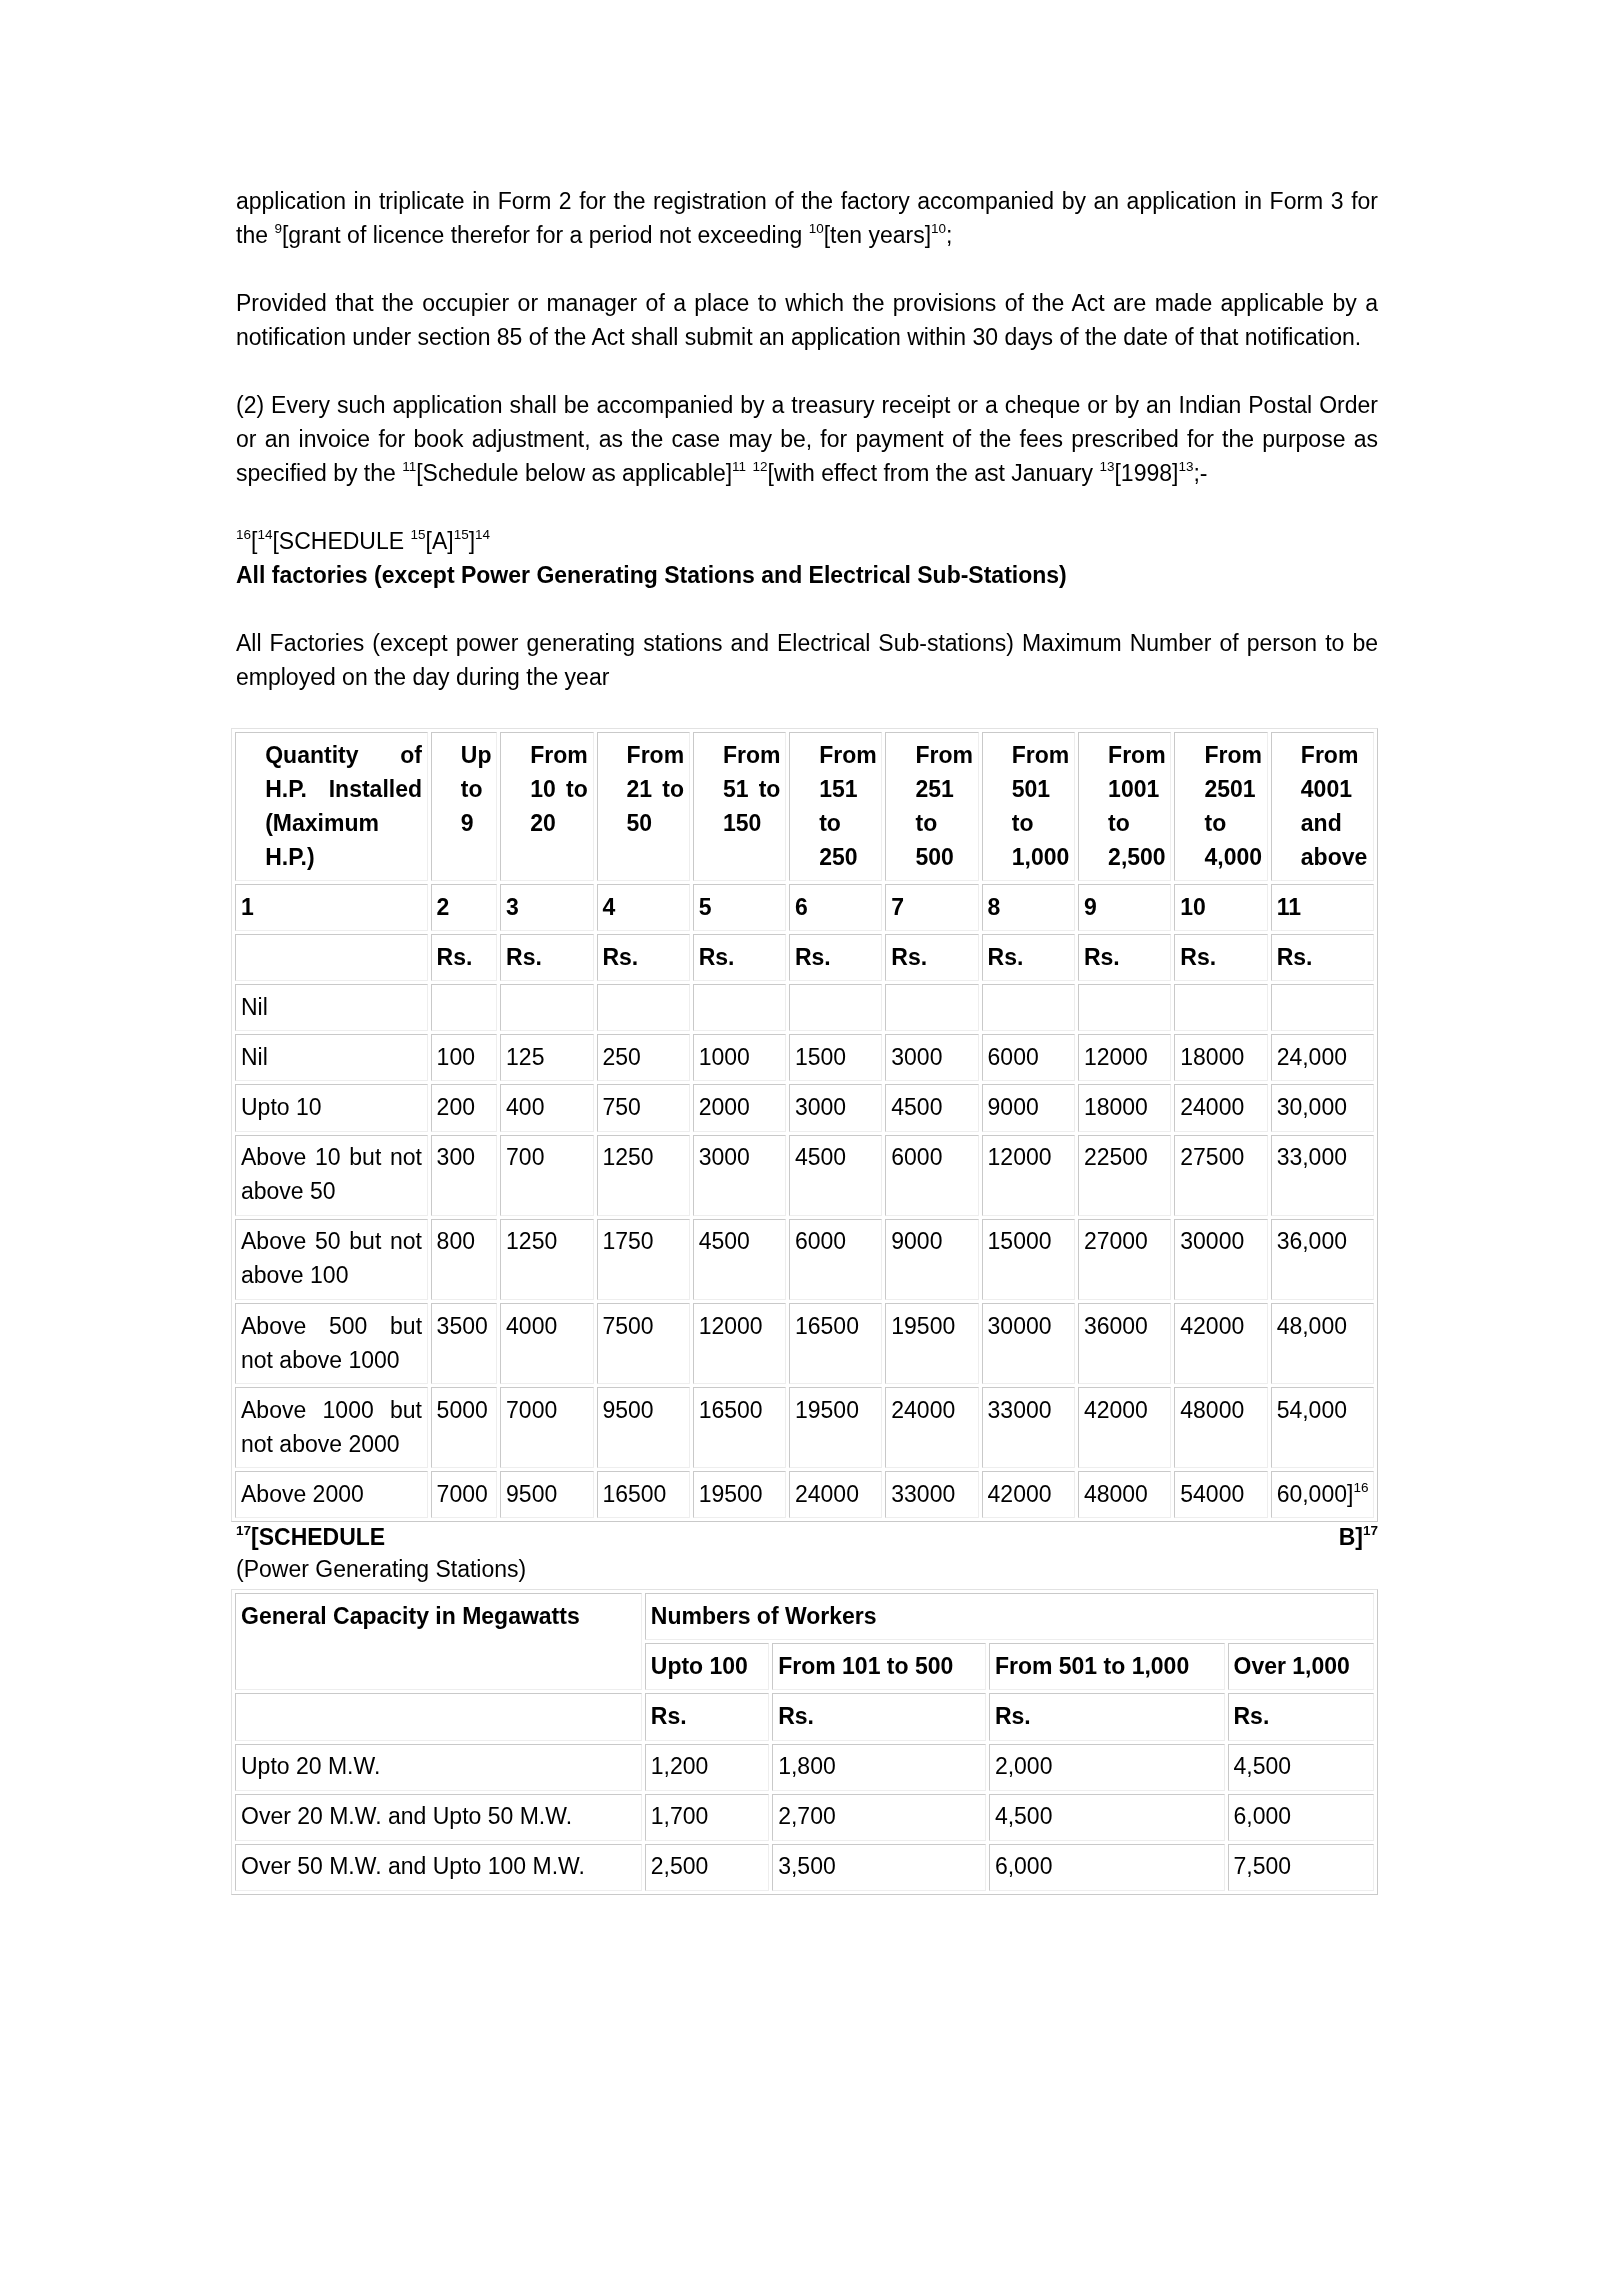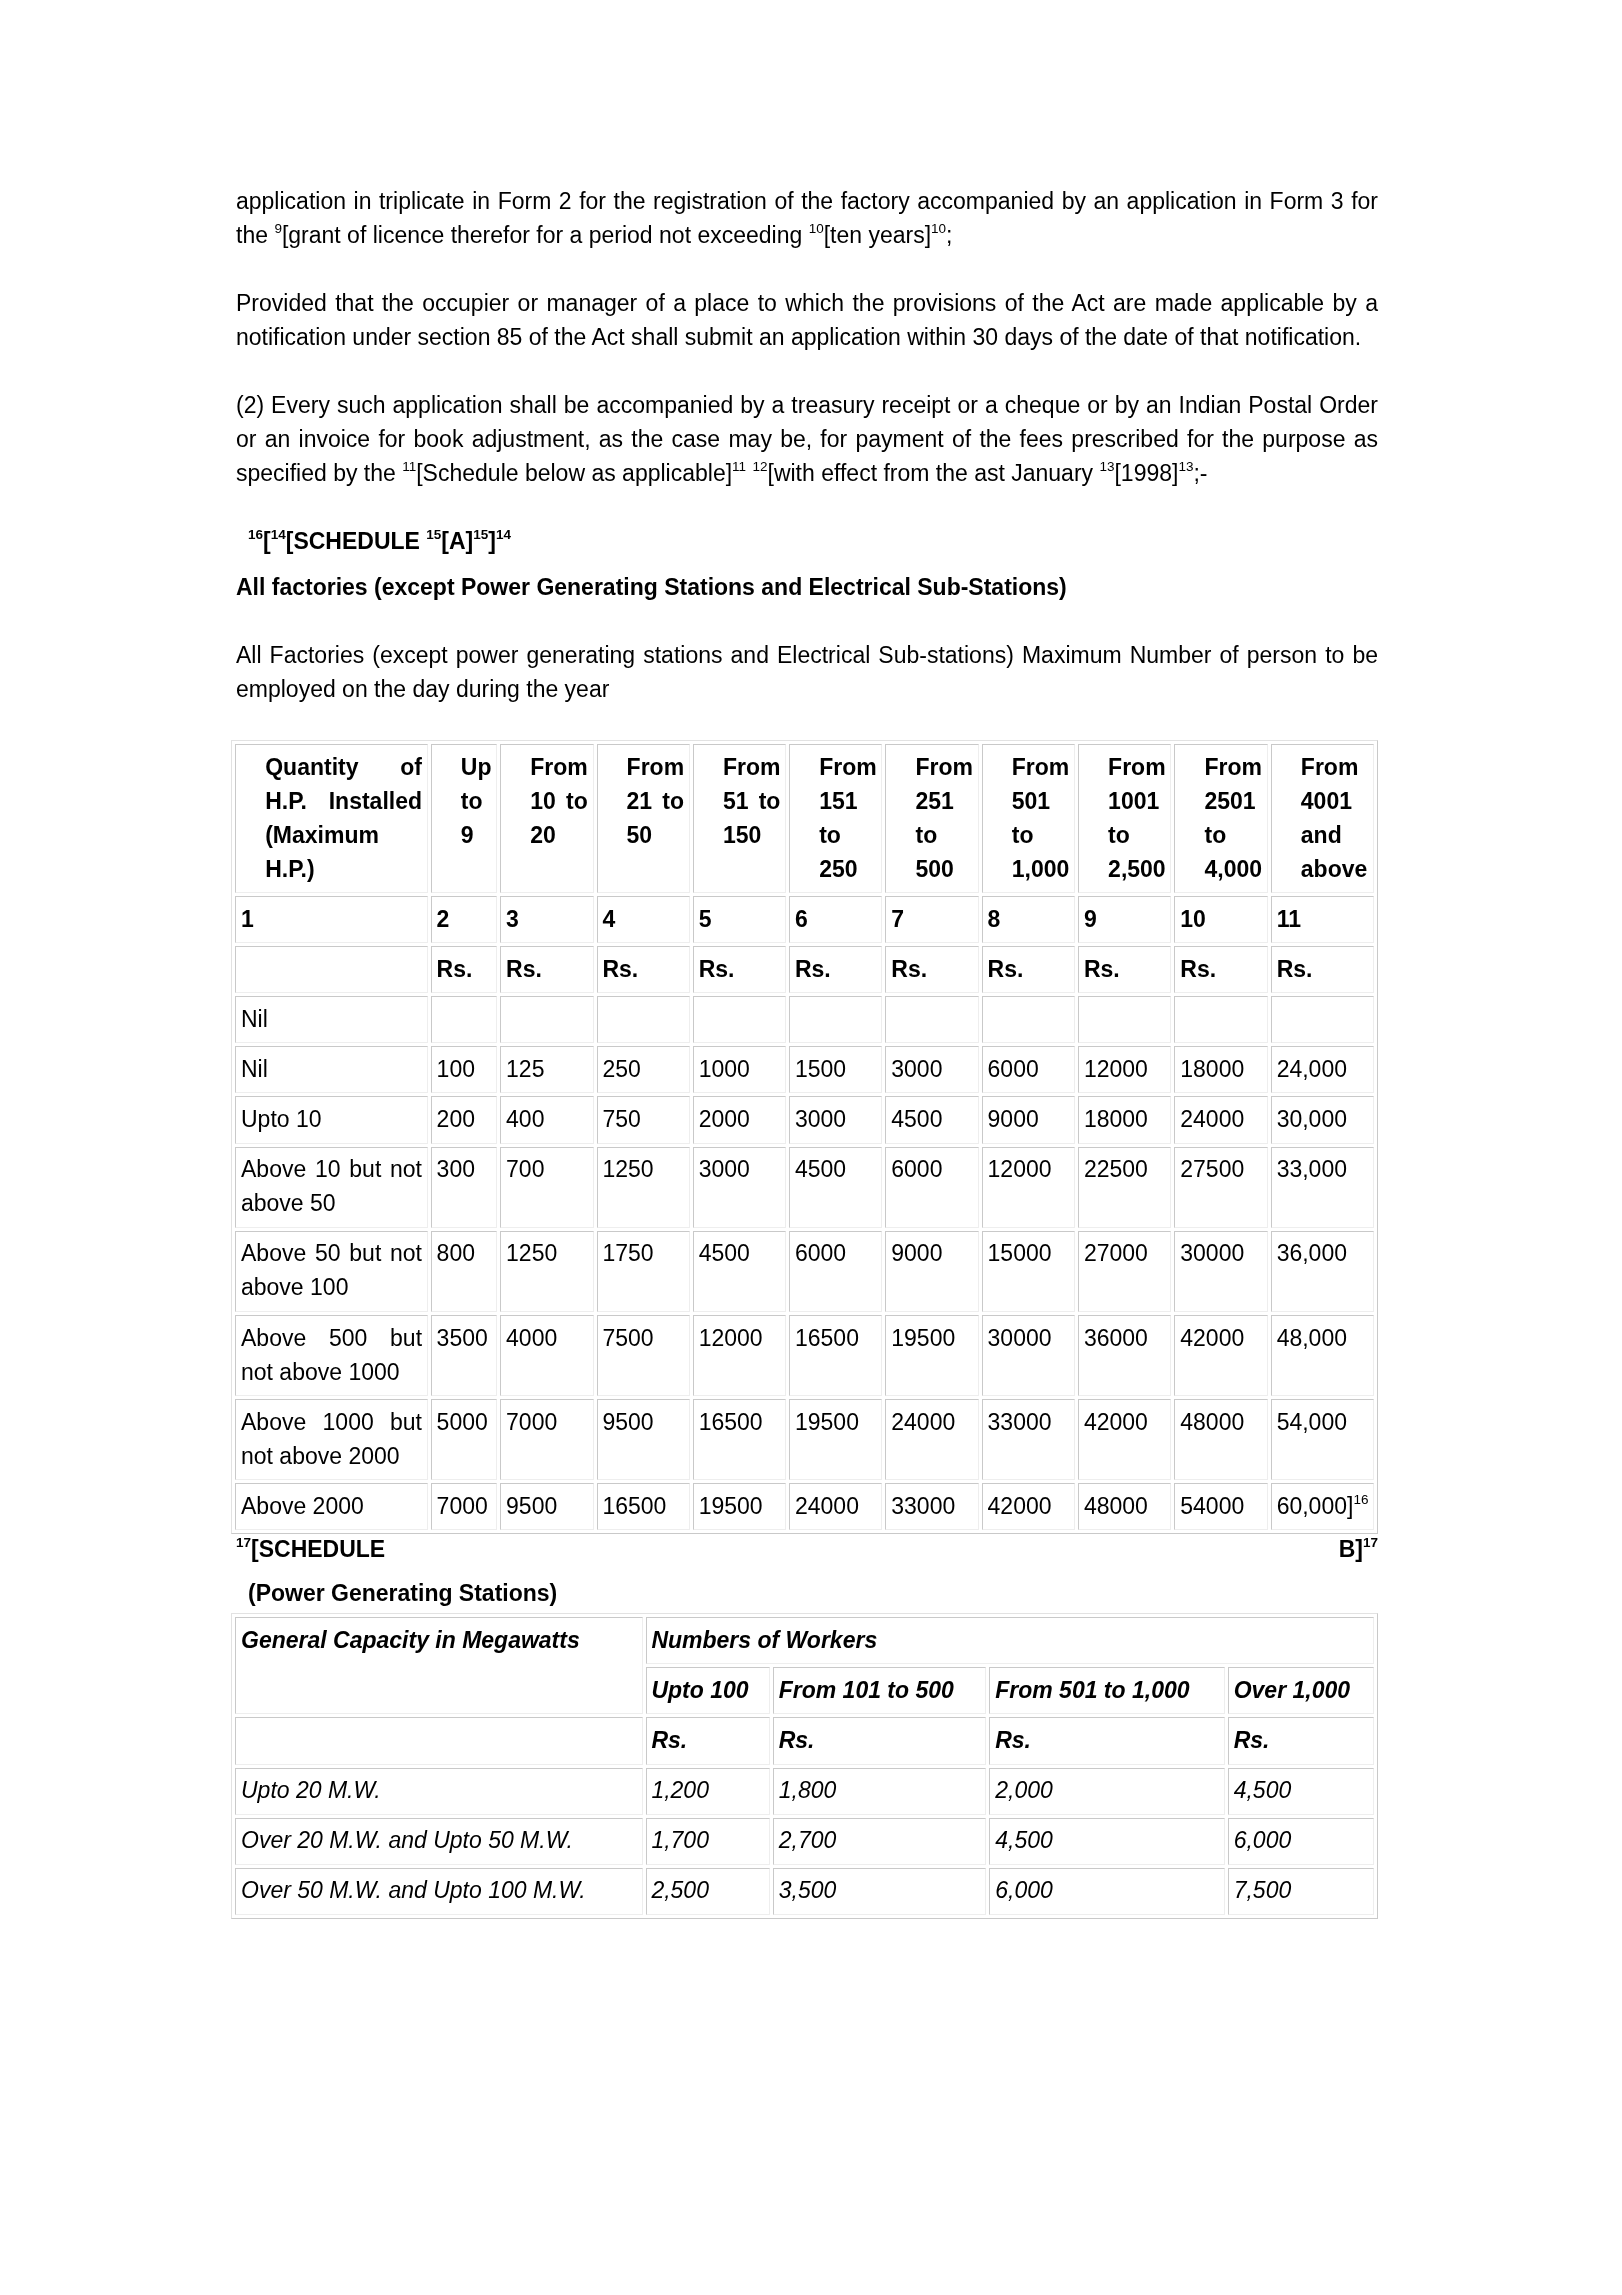"16[14[SCHEDULE 15[A]15]14" .sched-heading { font-weight: bold -> normal; margin: 12px -> 0 }
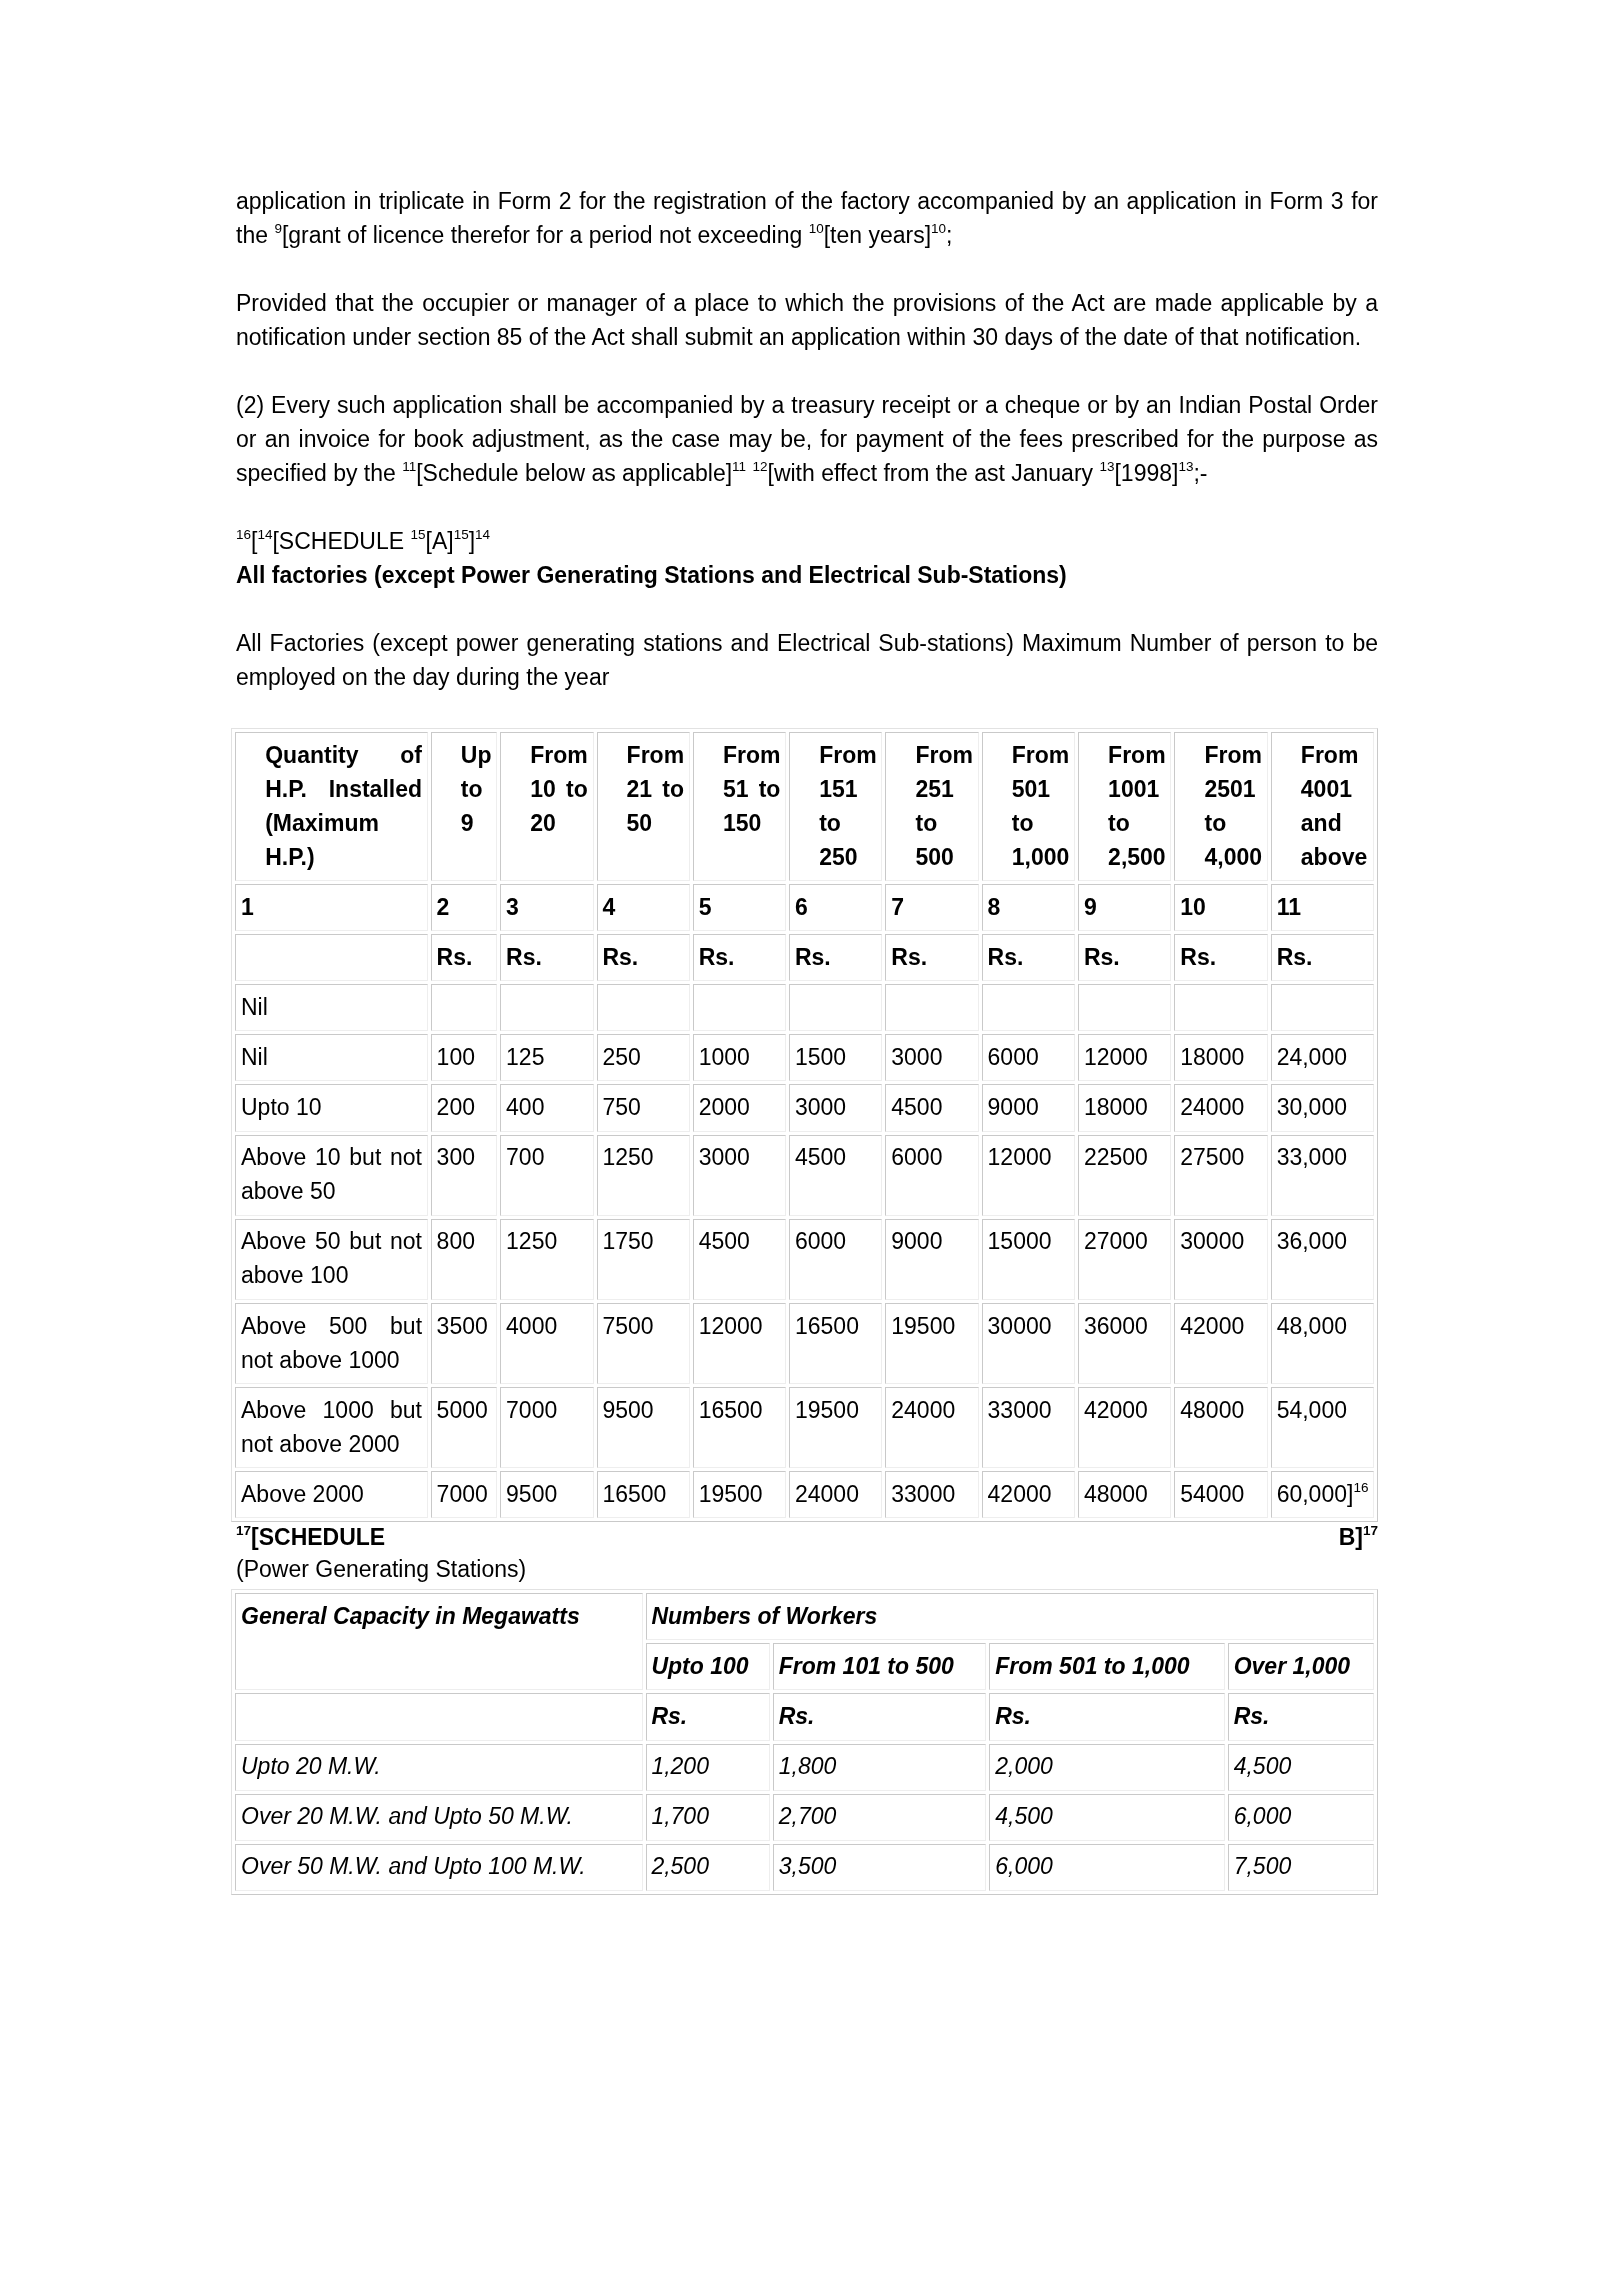"General Capacity in Megawatts" #tableB { font-style: italic -> none }
